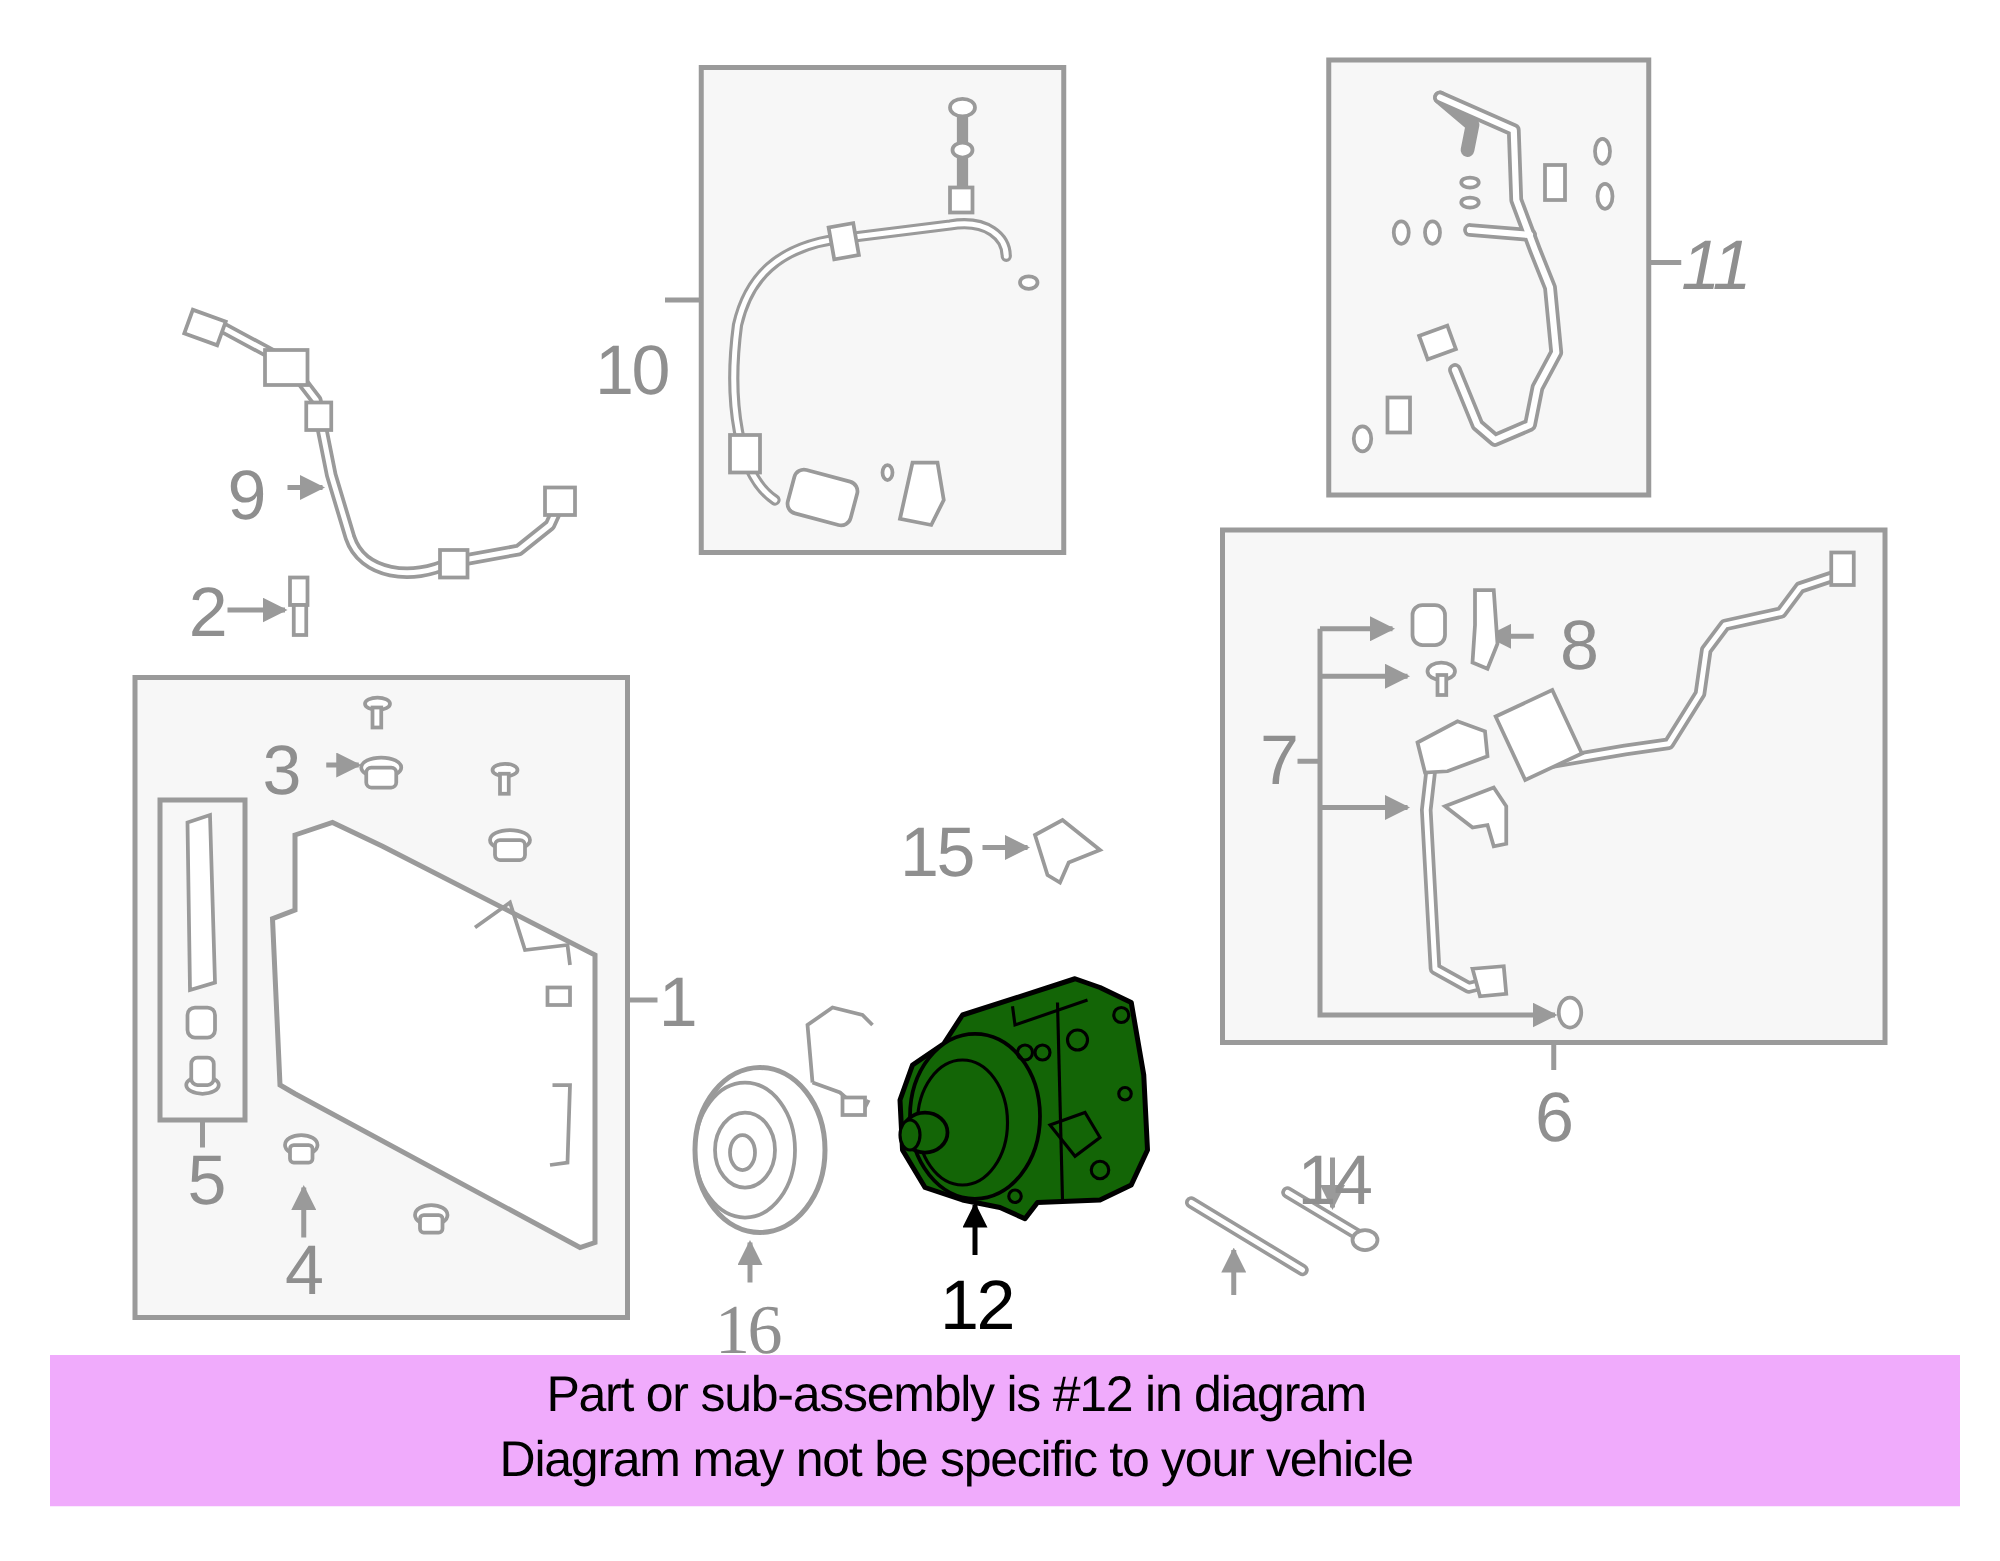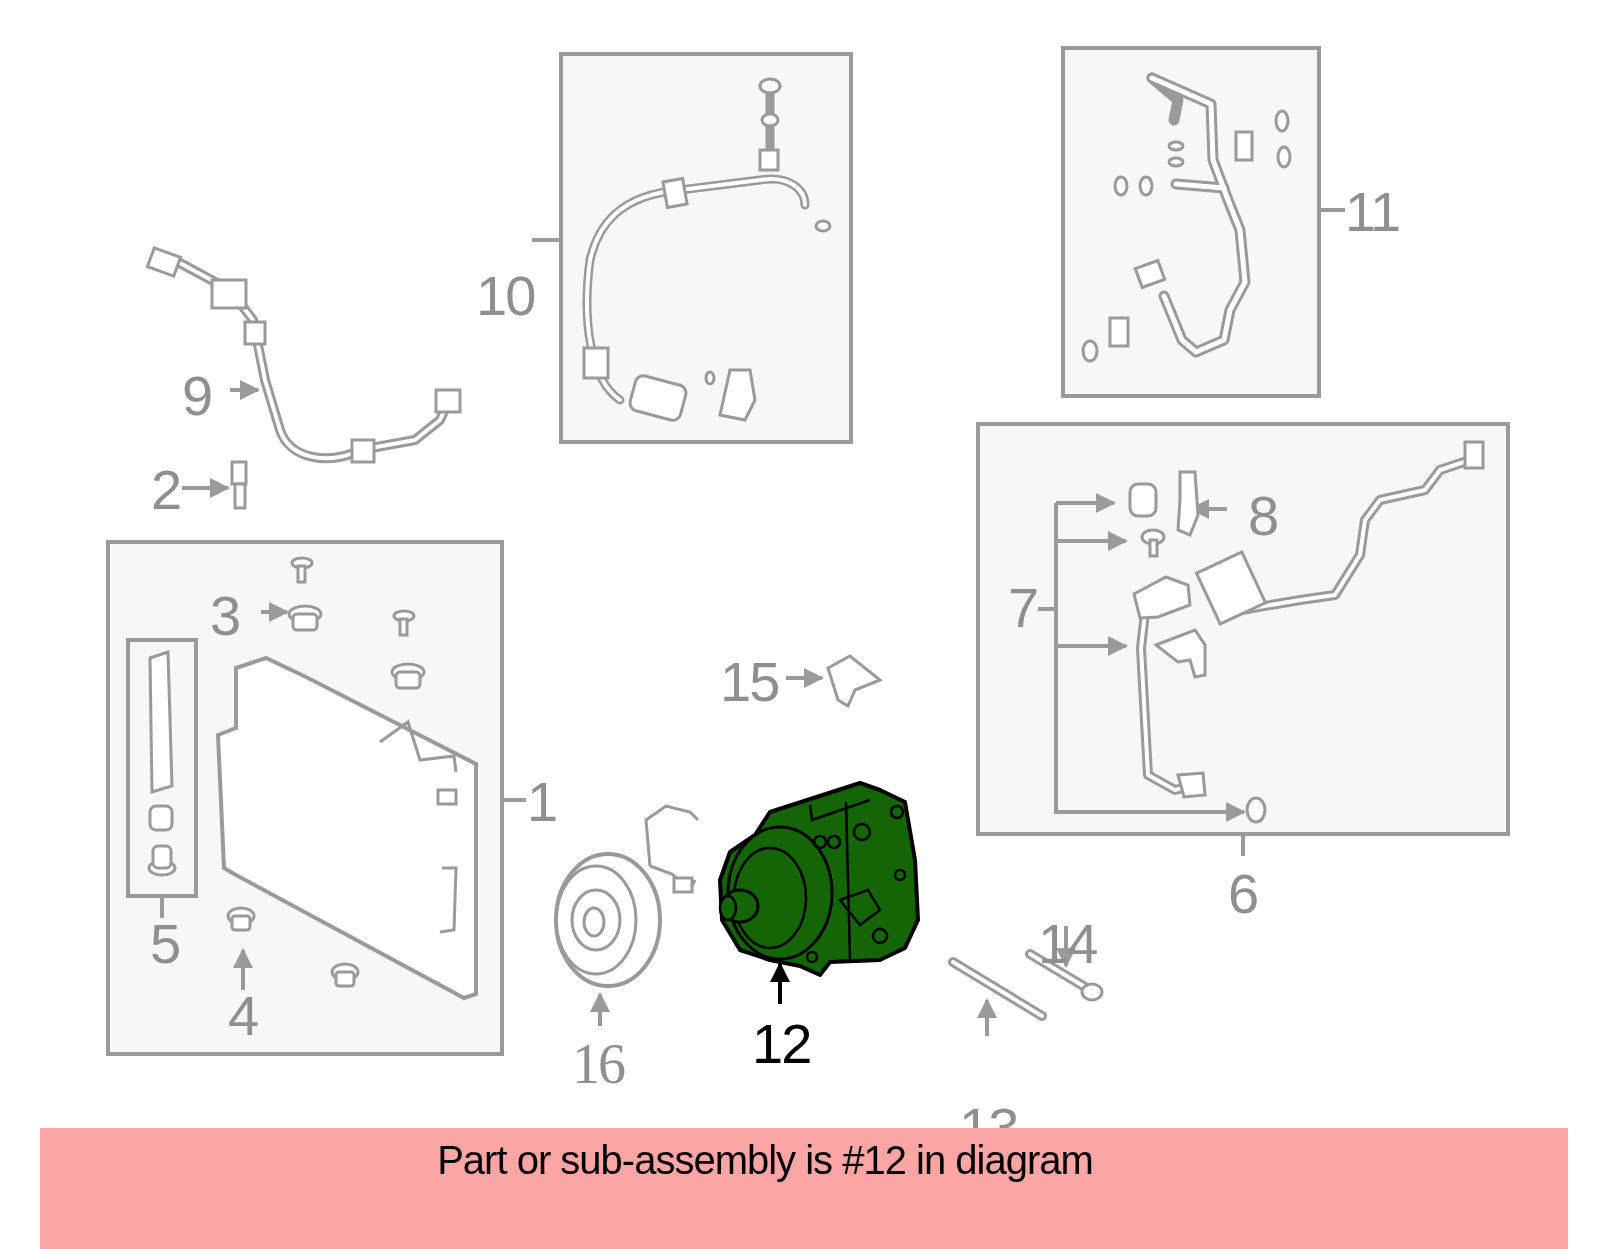"11" div.callout { font-style: none -> italic }
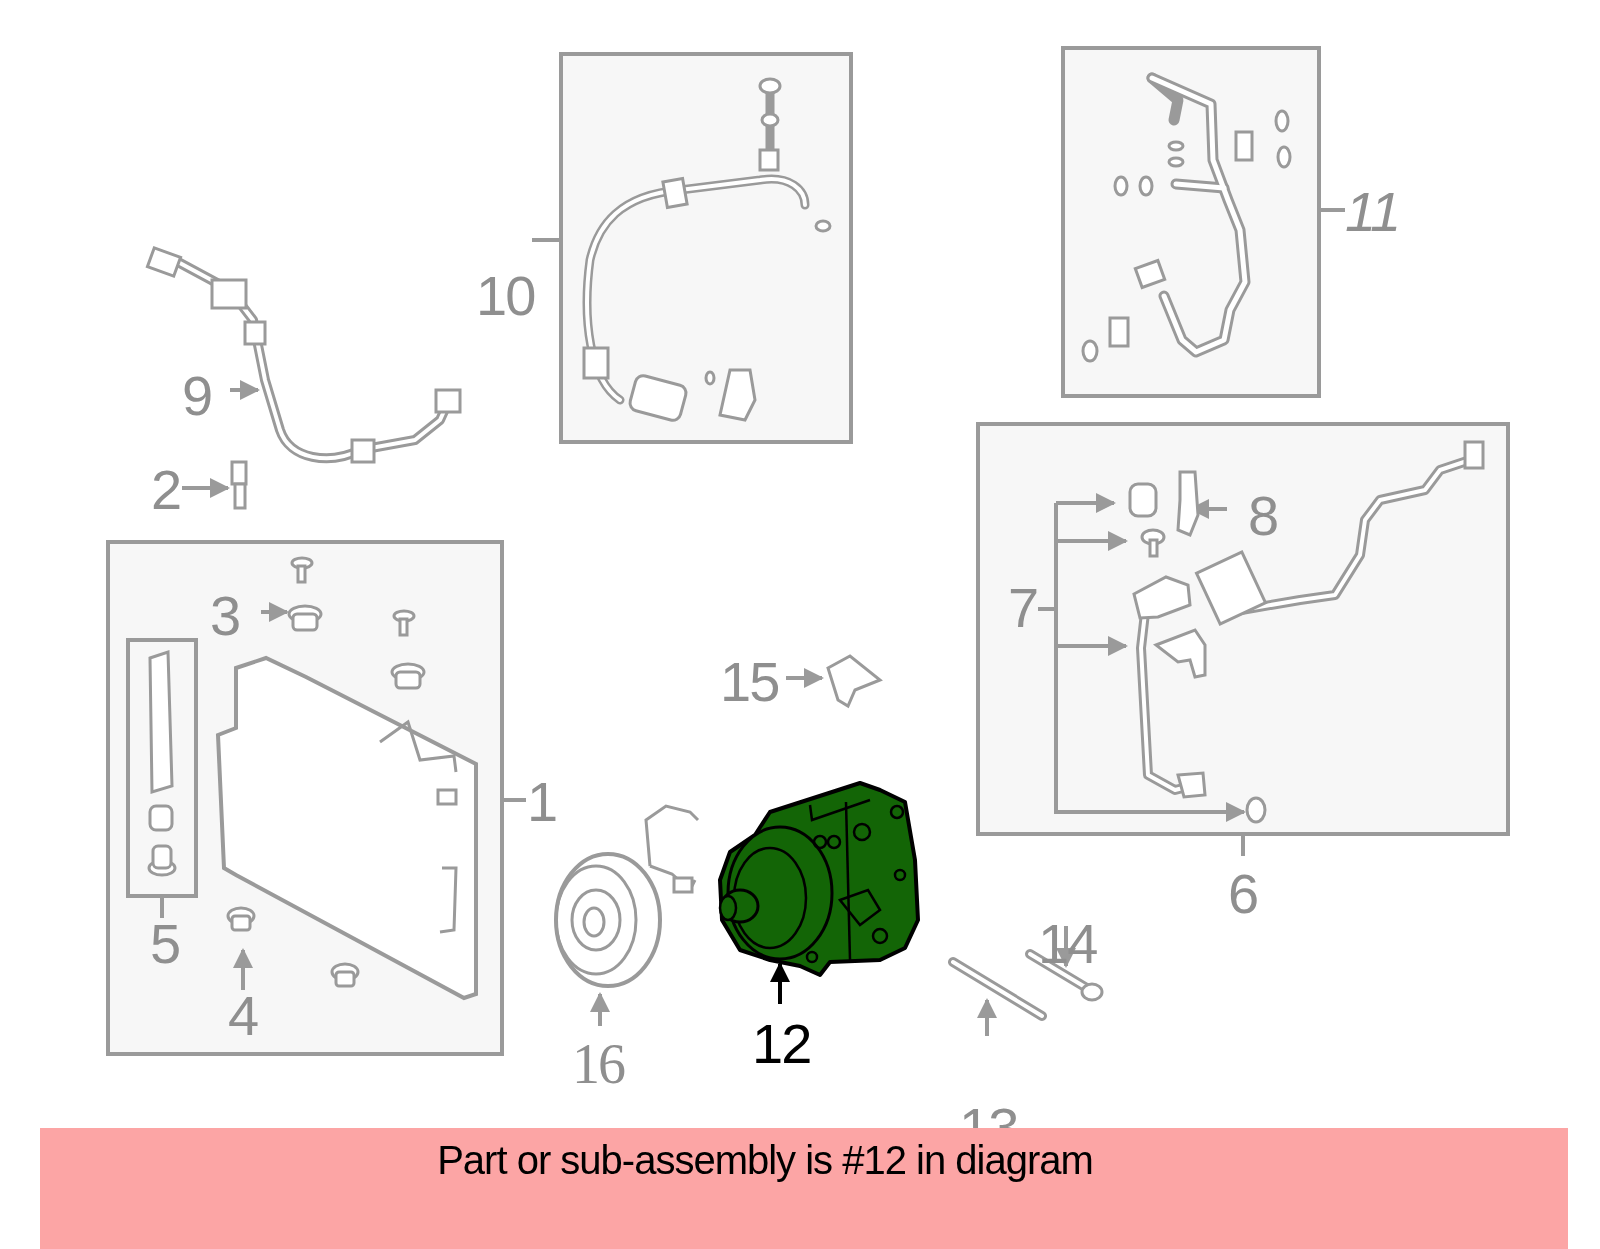"Part or sub-assembly is #12" #banner { background: #fca5a5 -> #f0abfc; top: 1128px -> 1084px }
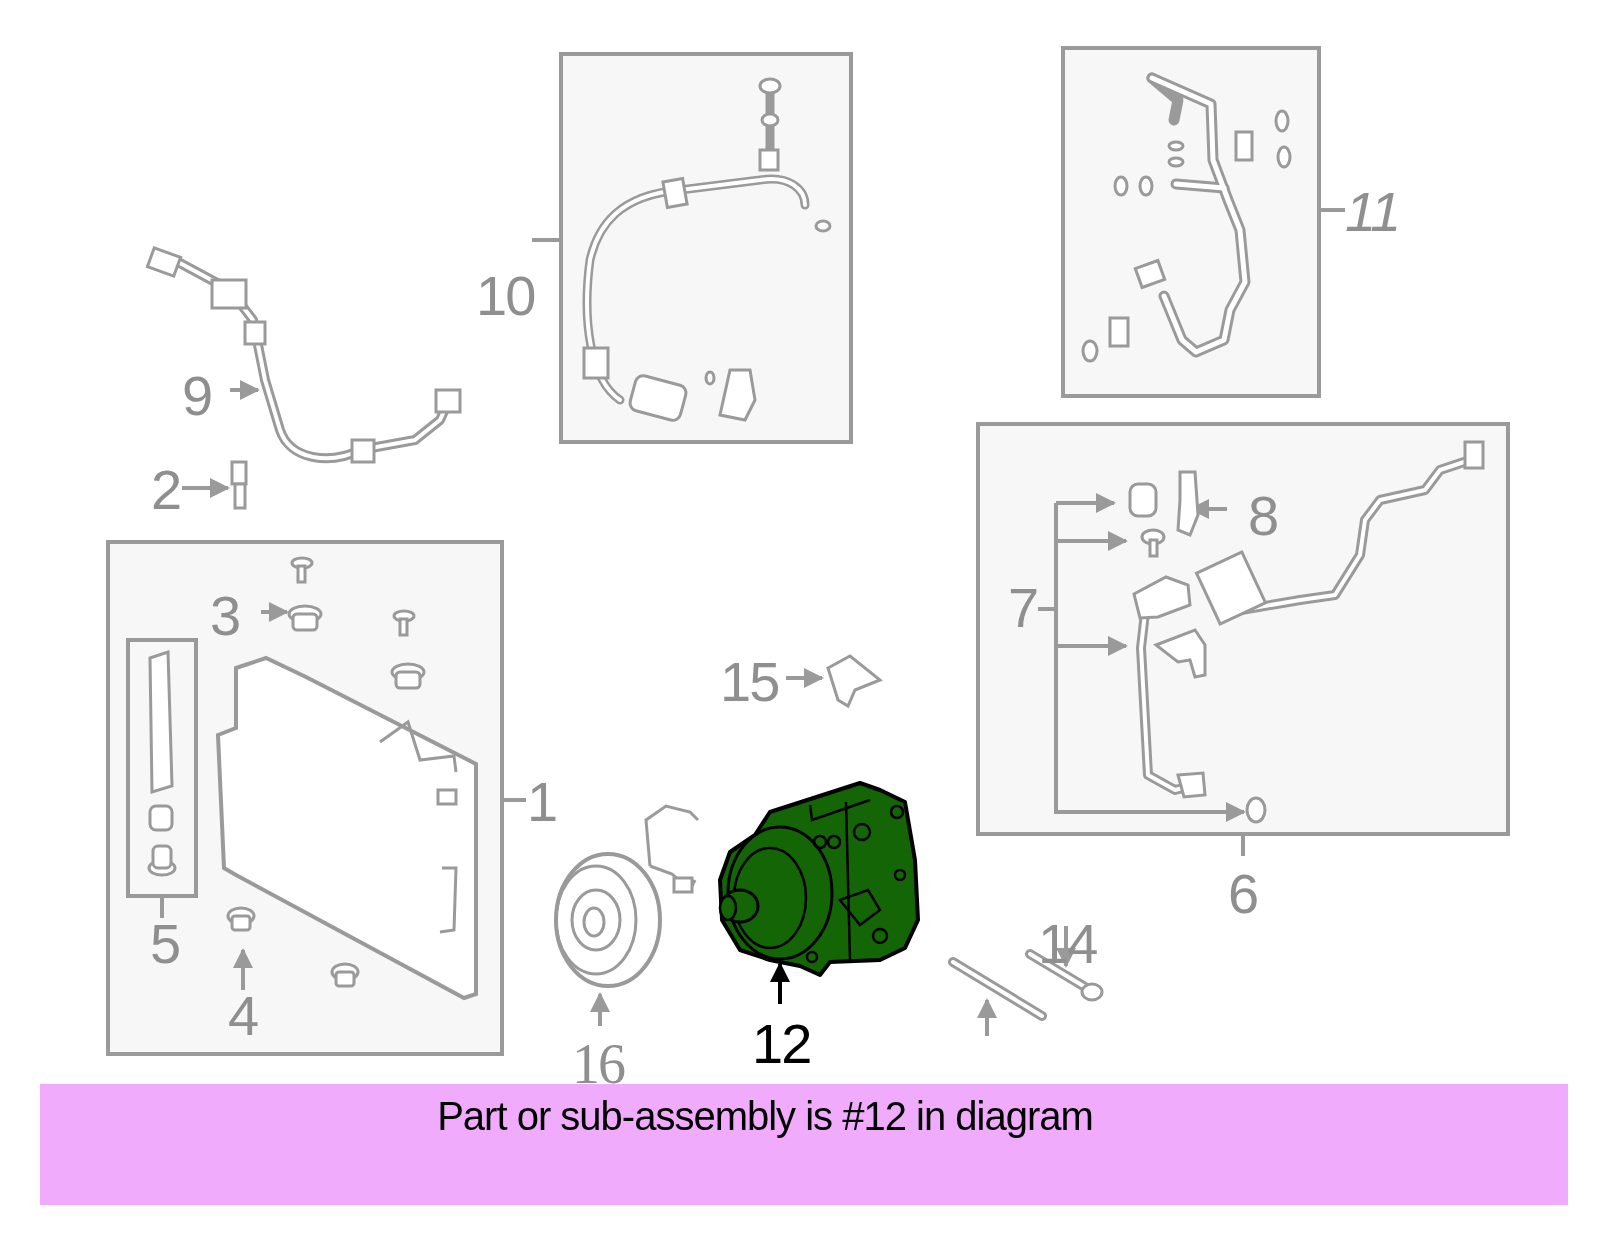"Diagram may not be specific" div.line { html: none -> <div>Diagram may not be specific to your vehicle</div> }
